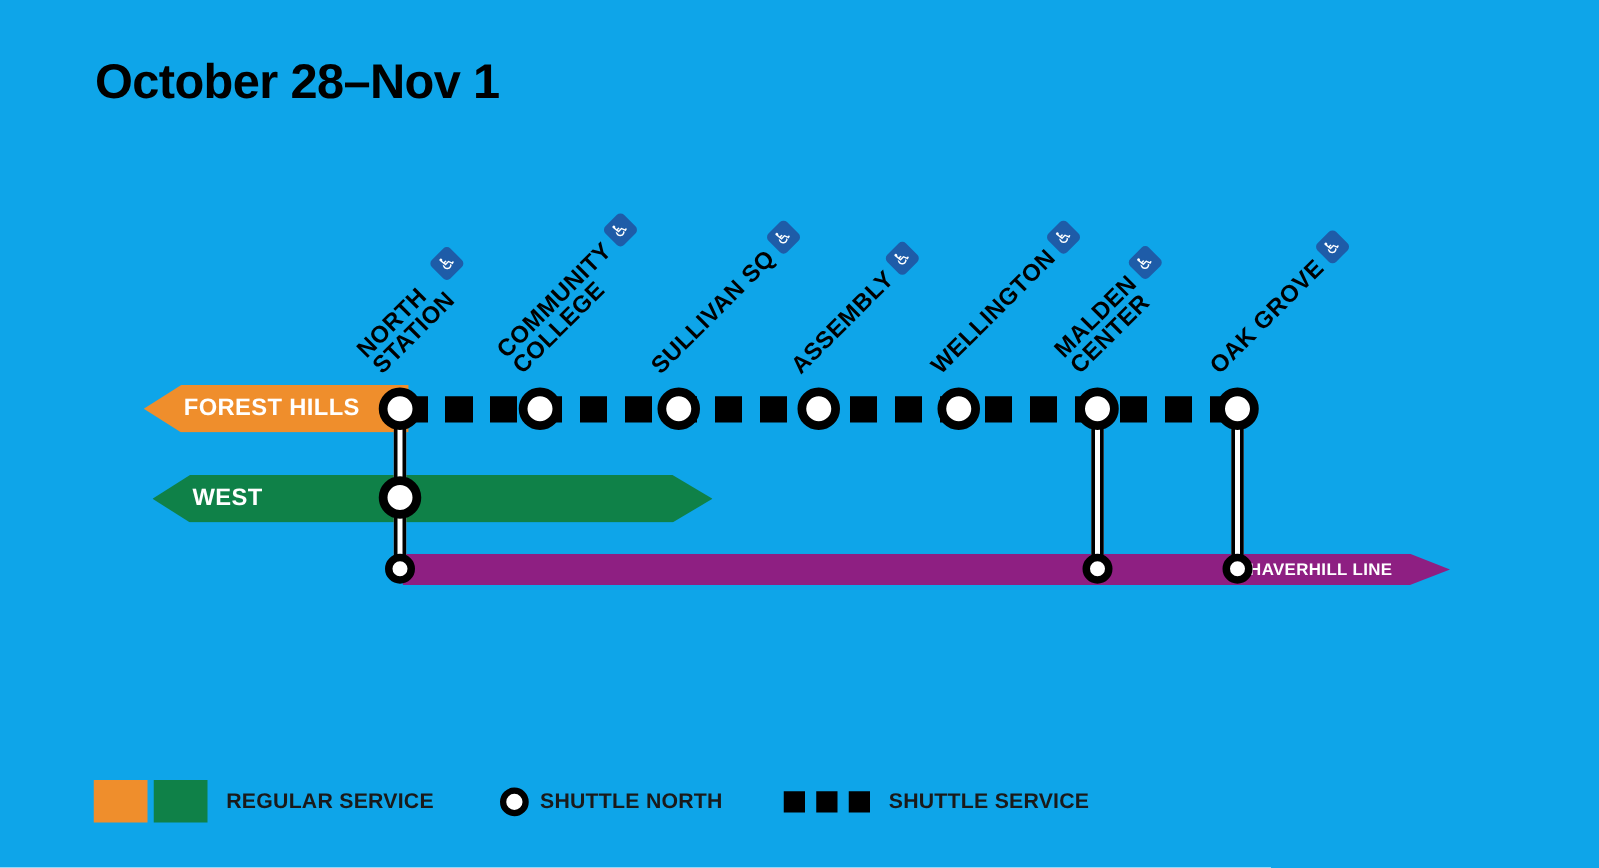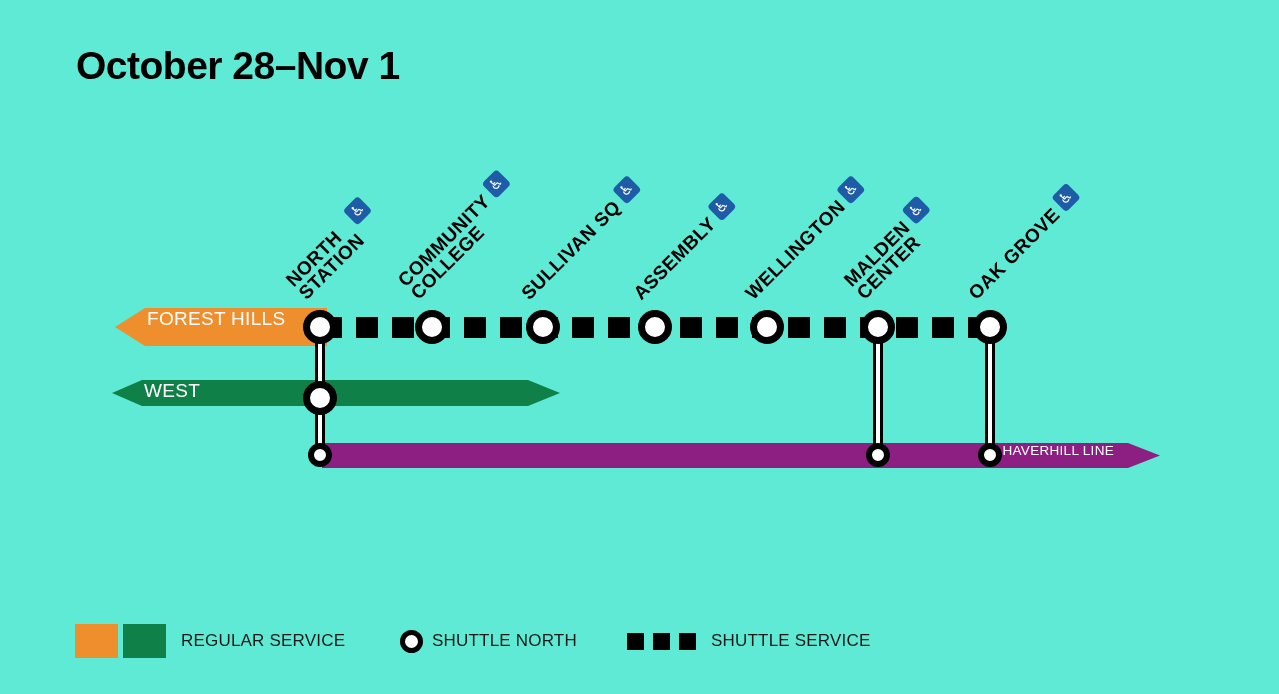"October 28–Nov 1" .canvas { background: #5eead4 -> #0ea5e9 }
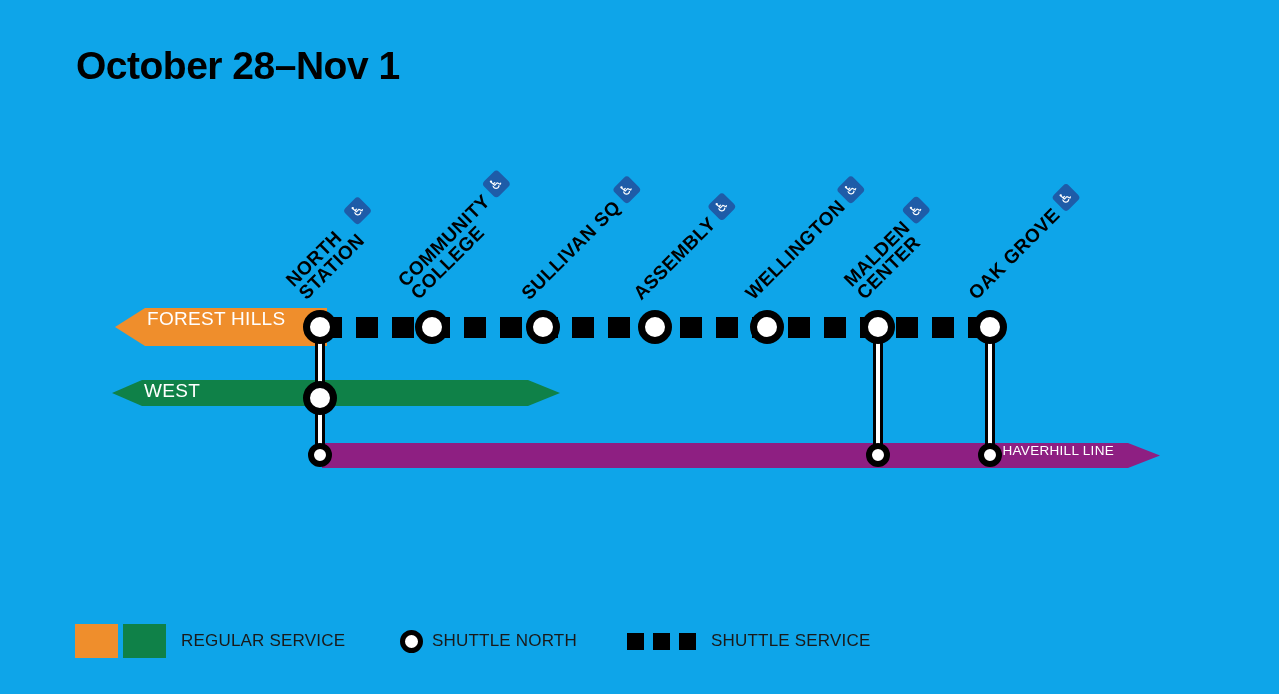"FOREST HILLS" .band { align-items: flex-start -> center; font-weight: normal -> bold }
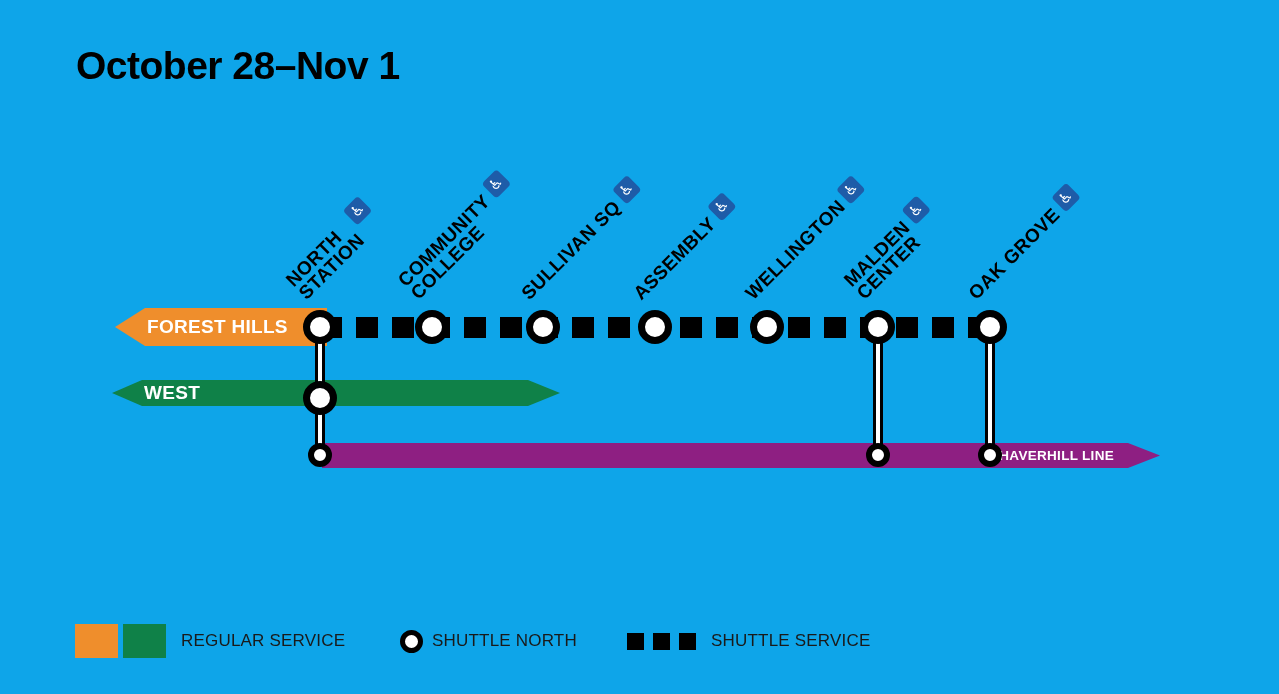"WEST" .band-green { height: 26px -> 38px; left: 112px -> 122px }
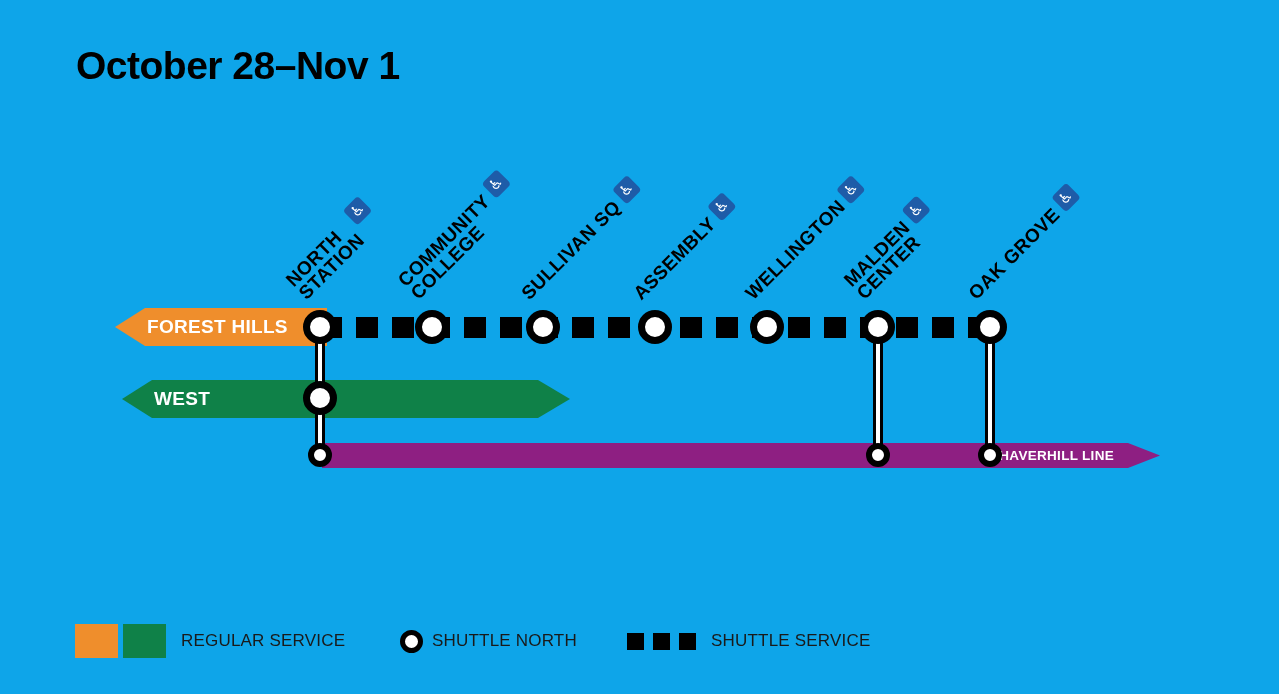"REGULAR SERVICE" .legend-item { font-weight: normal -> bold }
